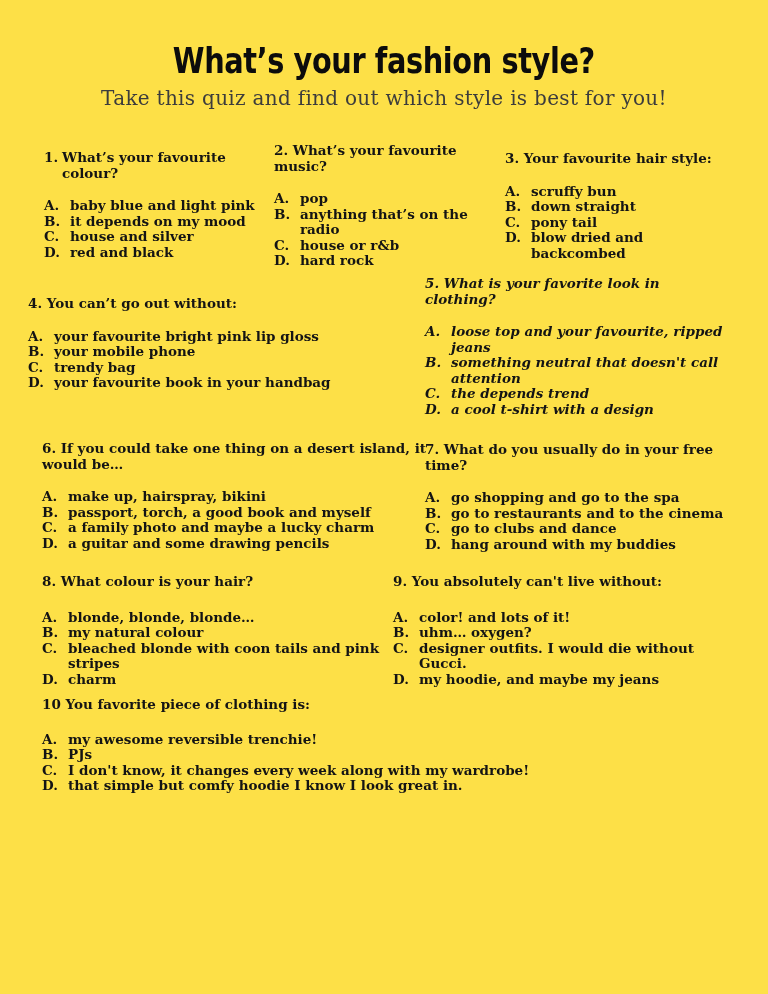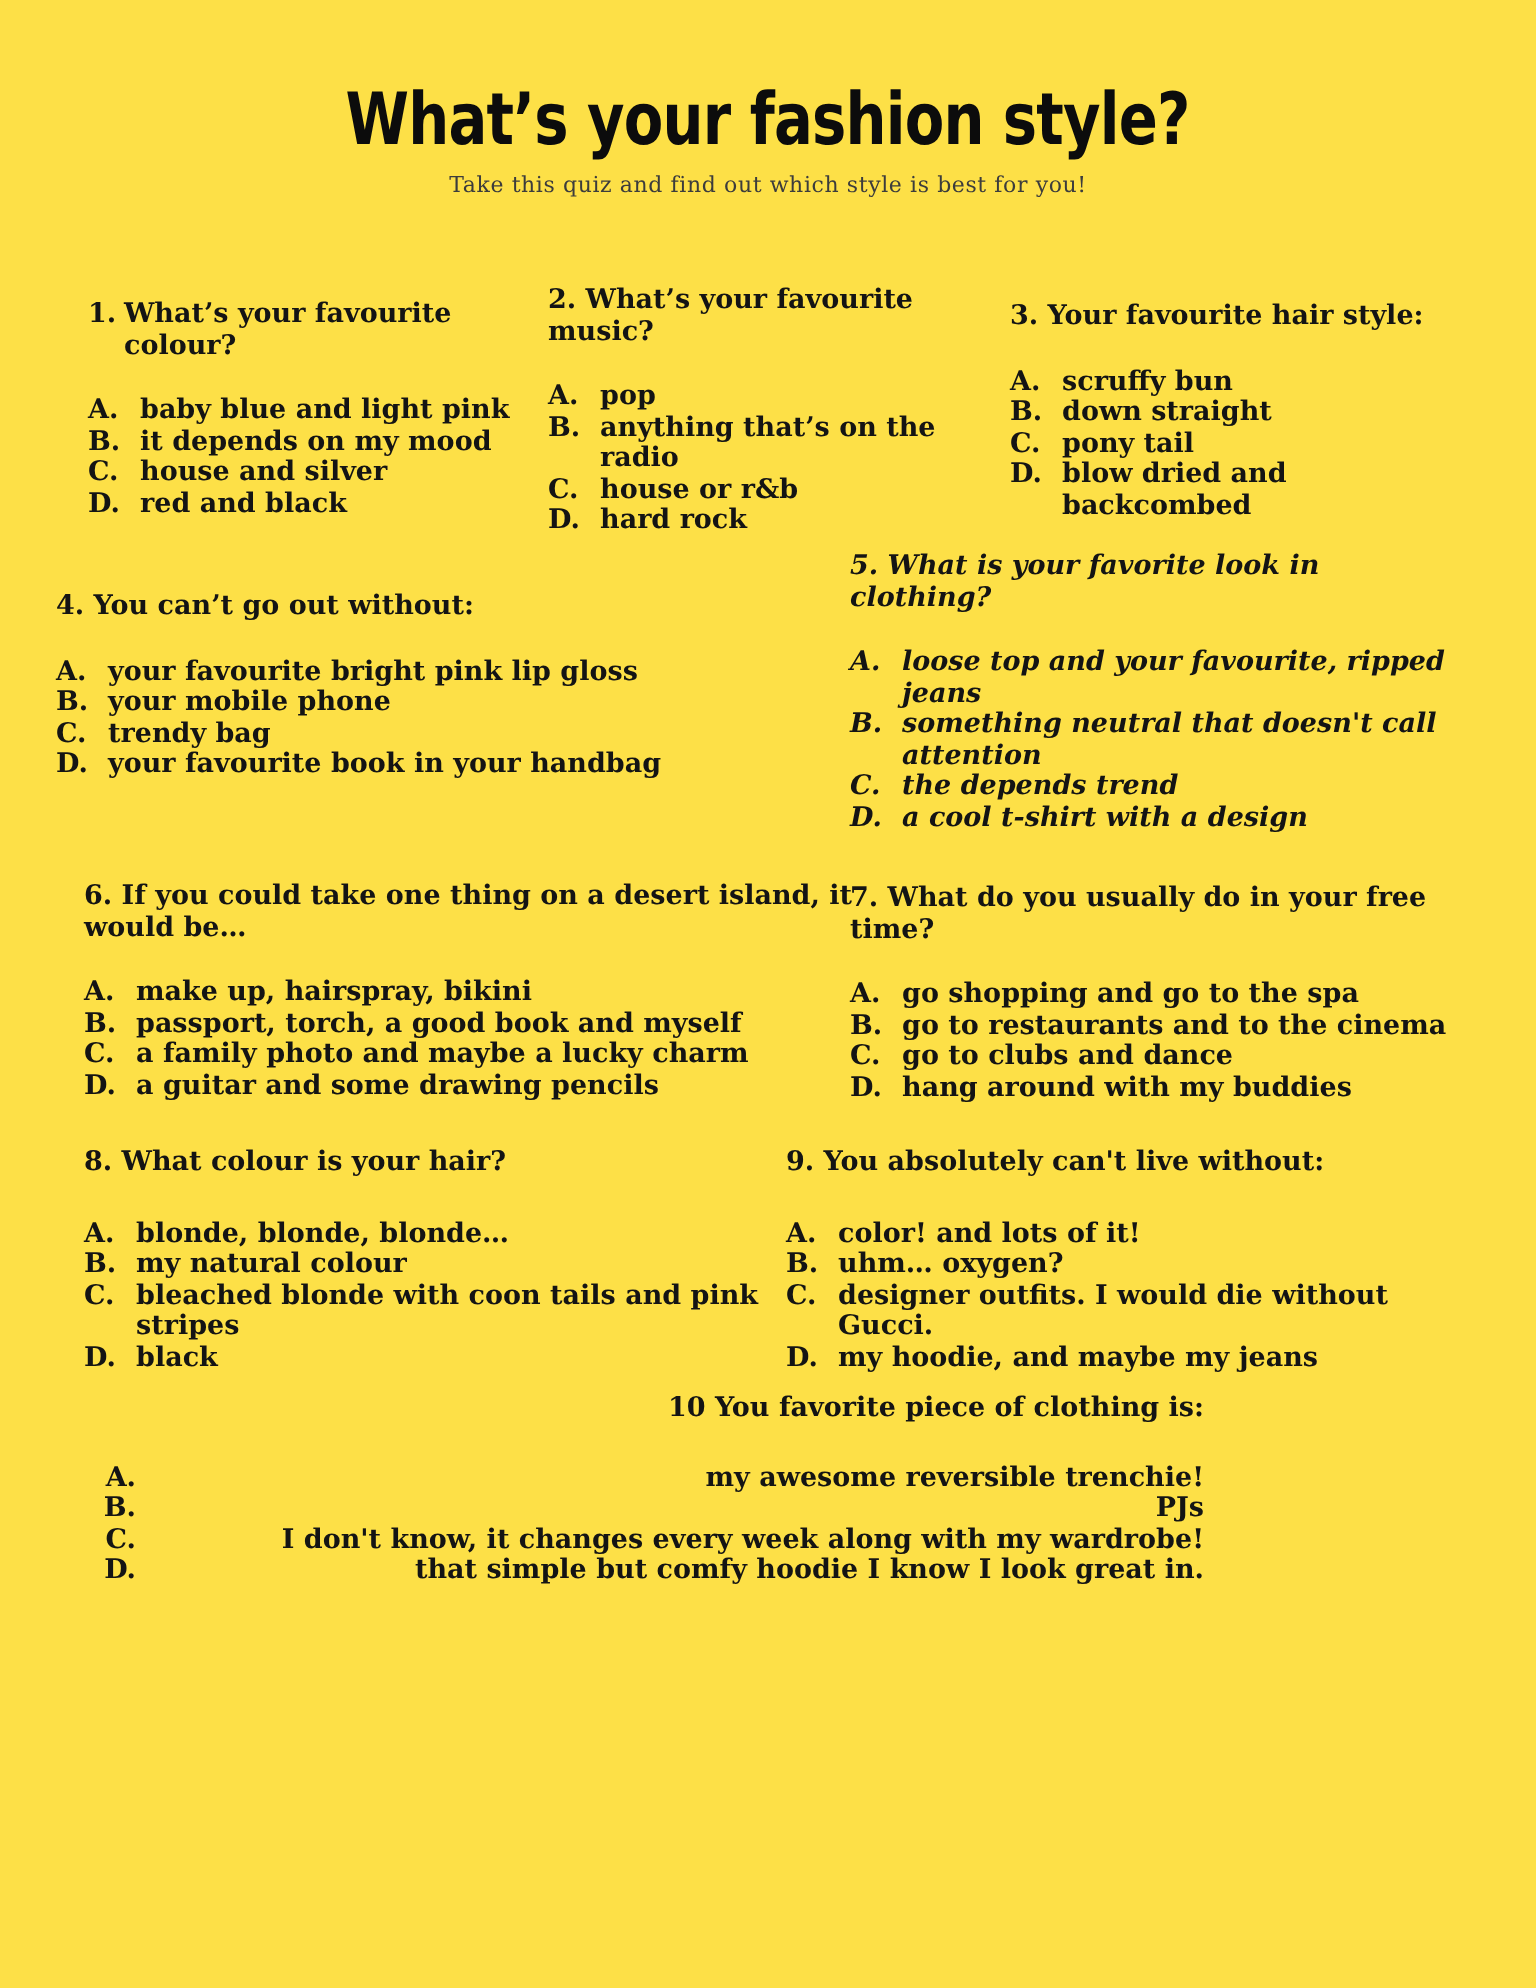"Take this quiz and find" .subtitle { font-size: 11px -> 20px }
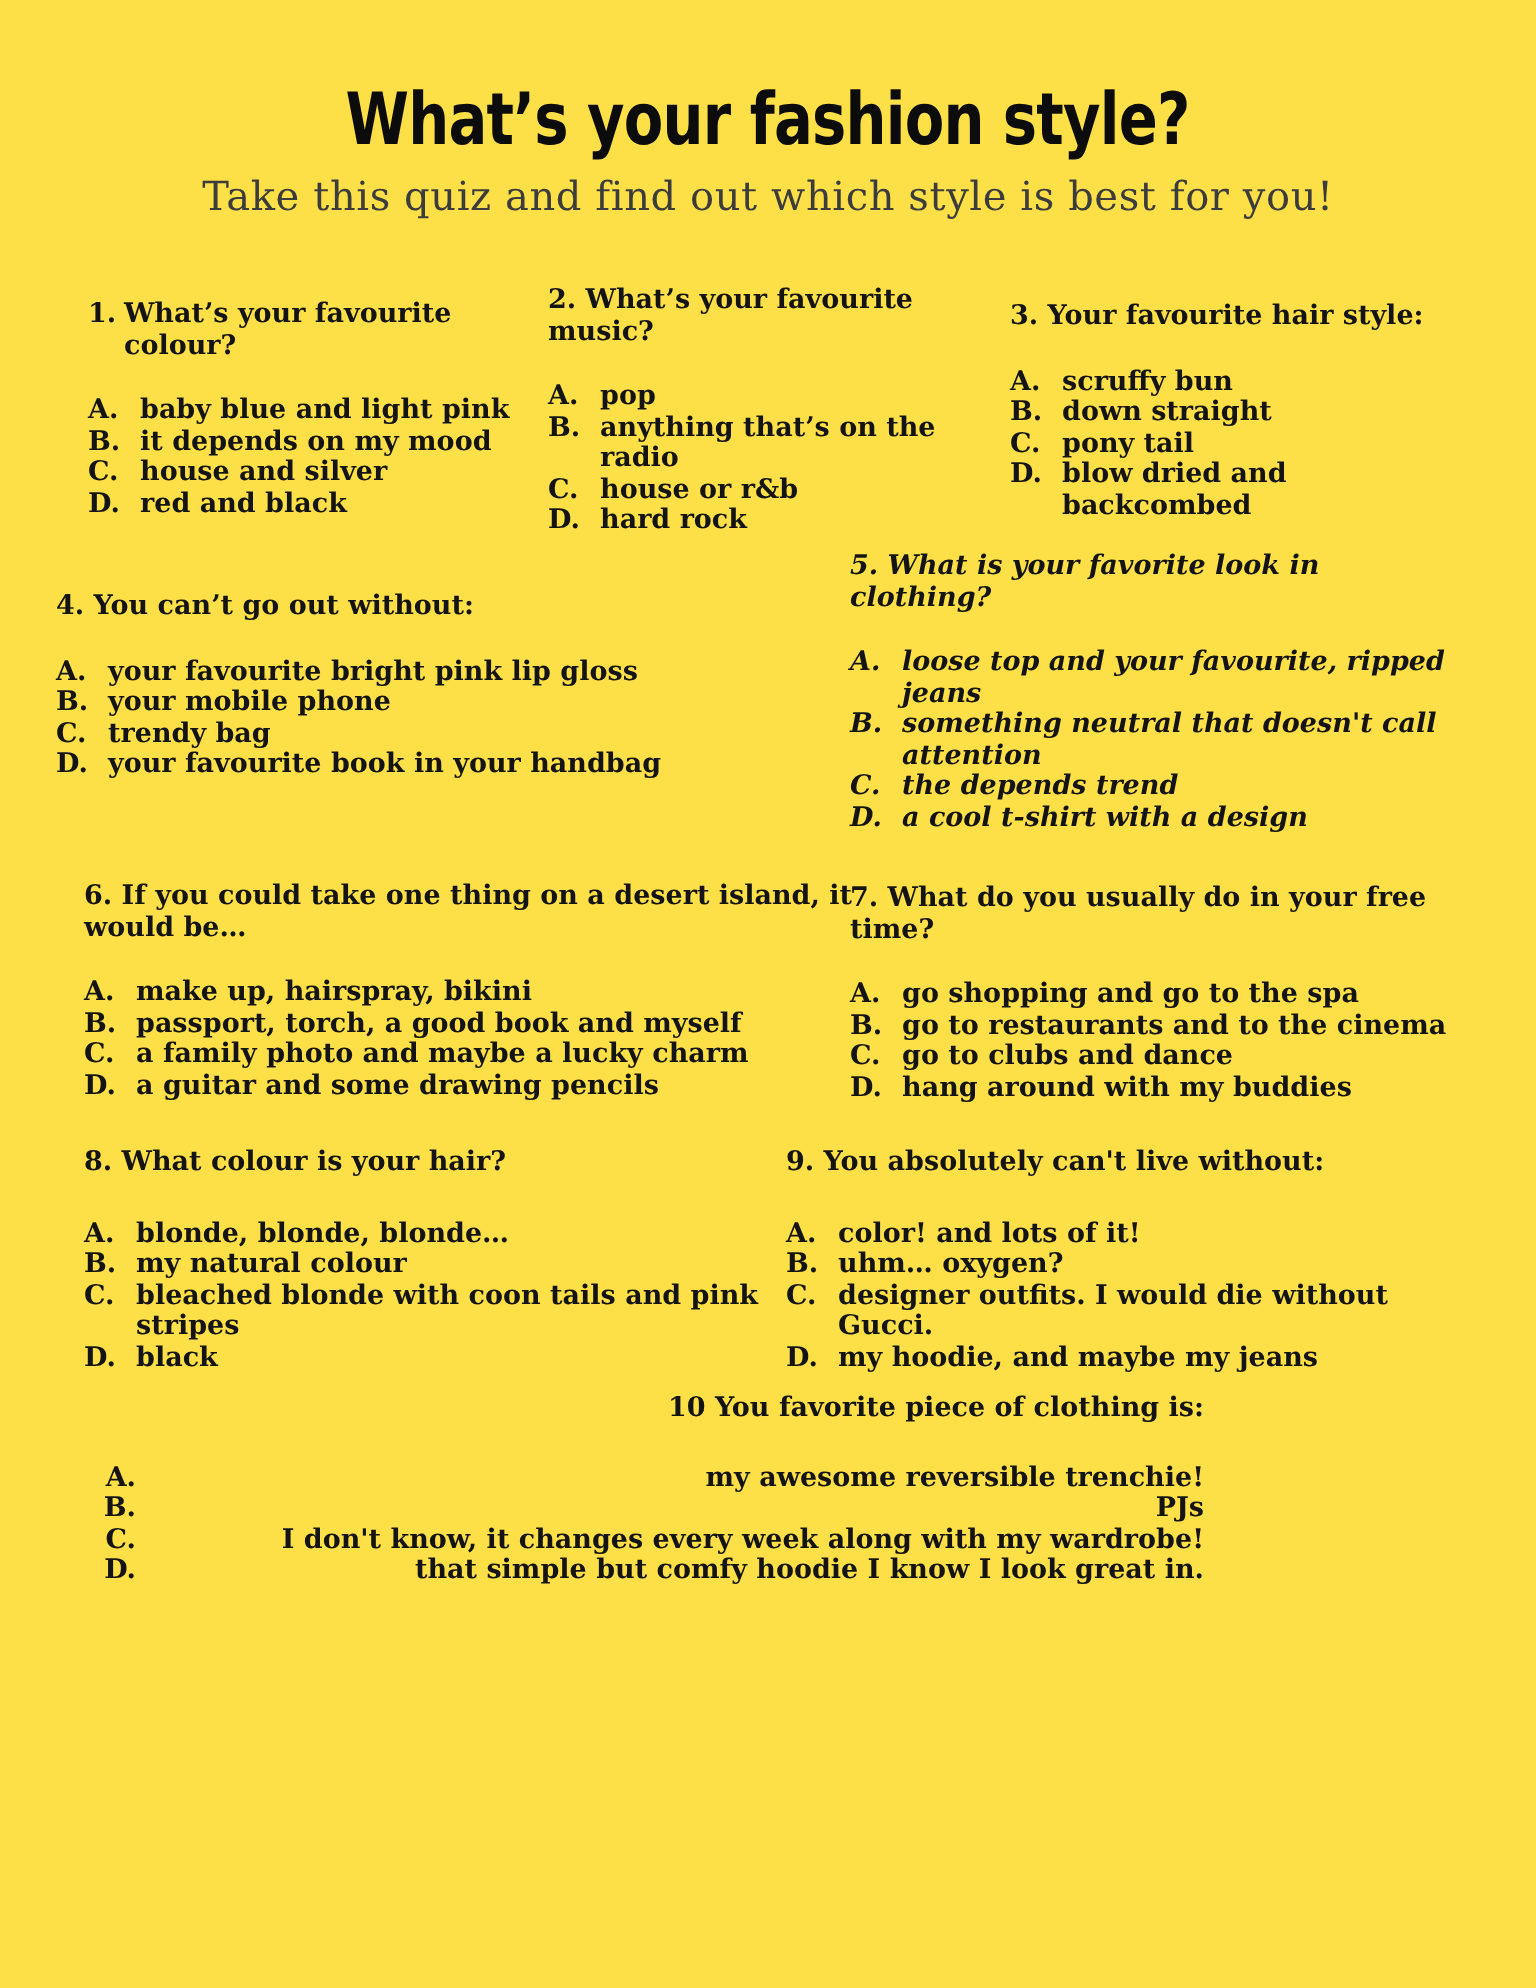"black" span.text { text: black -> charm }
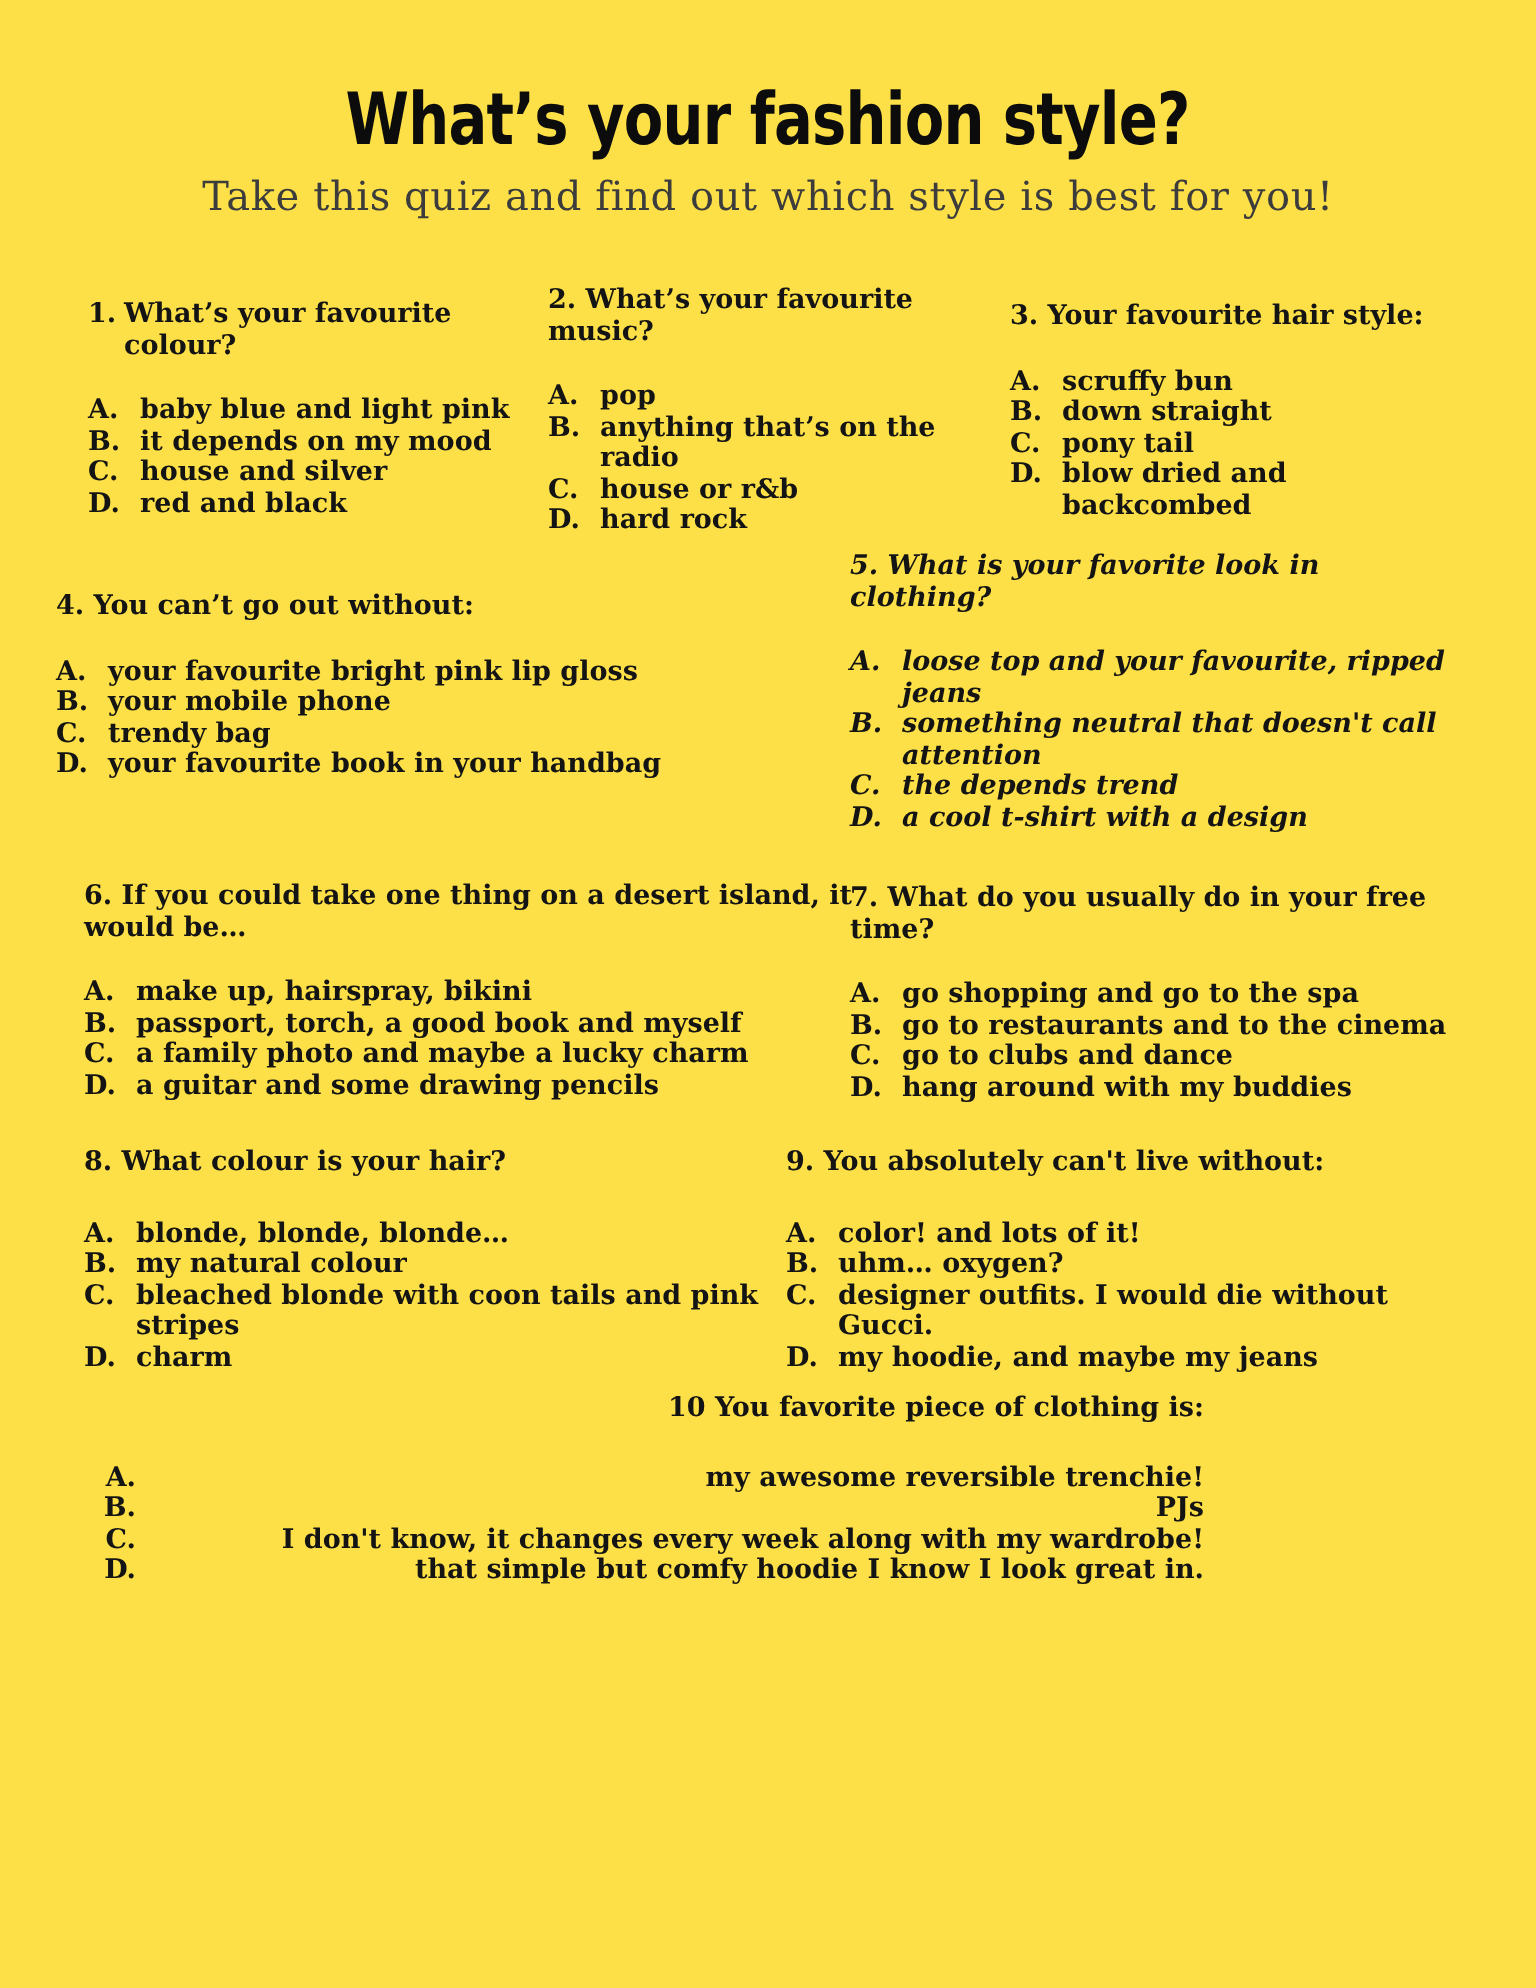"10 You favorite piece of" .q10 { text-align: right -> none }
